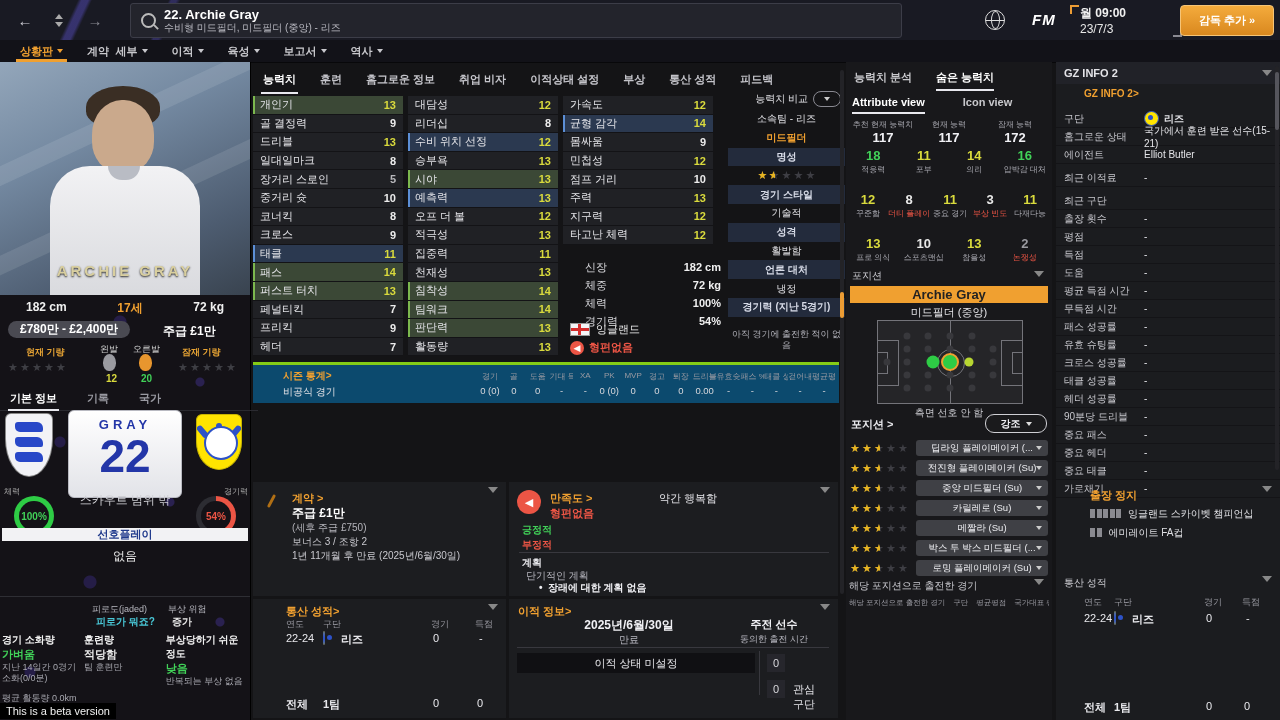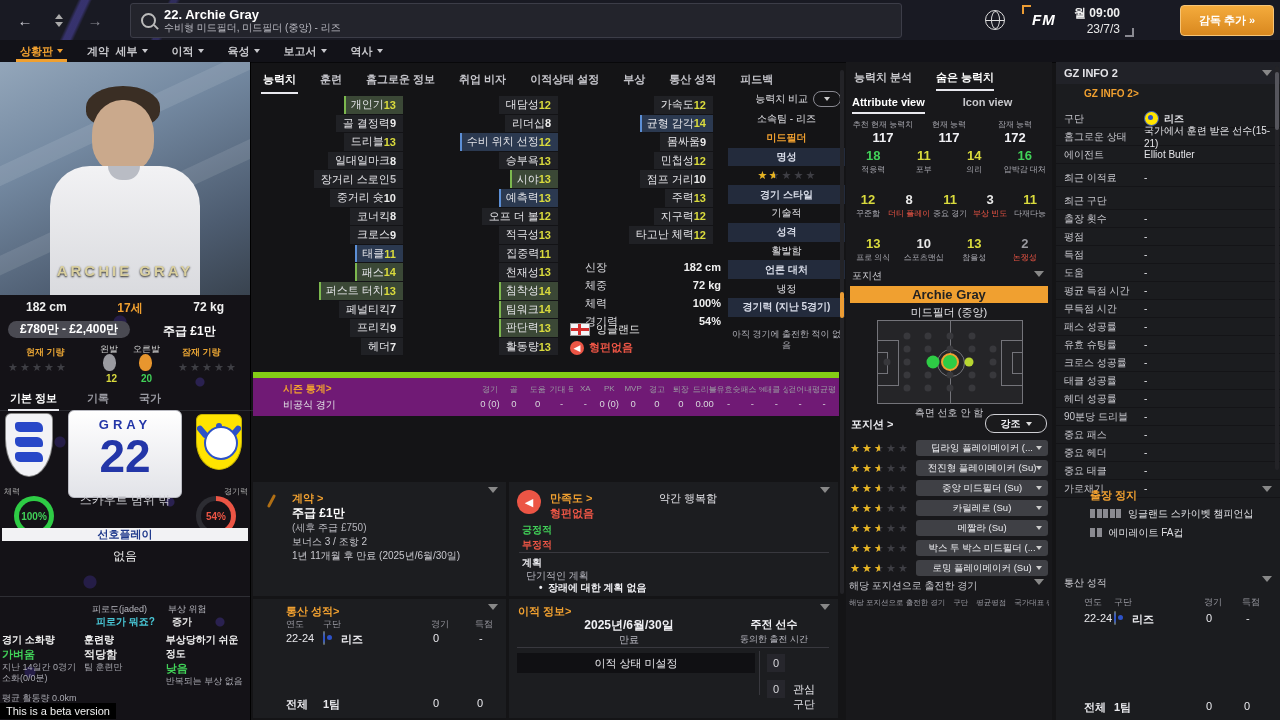"월 09:00" #clock { left: 1032px -> 1080px; text-align: right -> none }
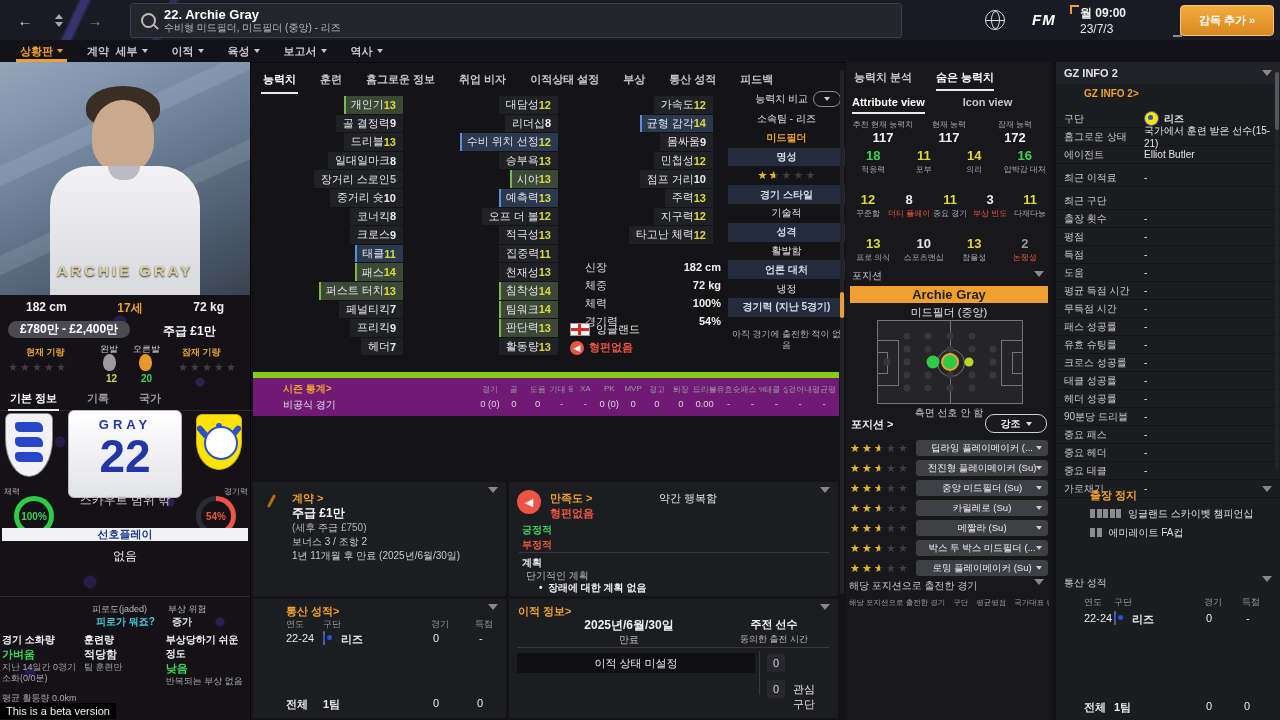"개인기" .attr-col { align-items: flex-end -> none }
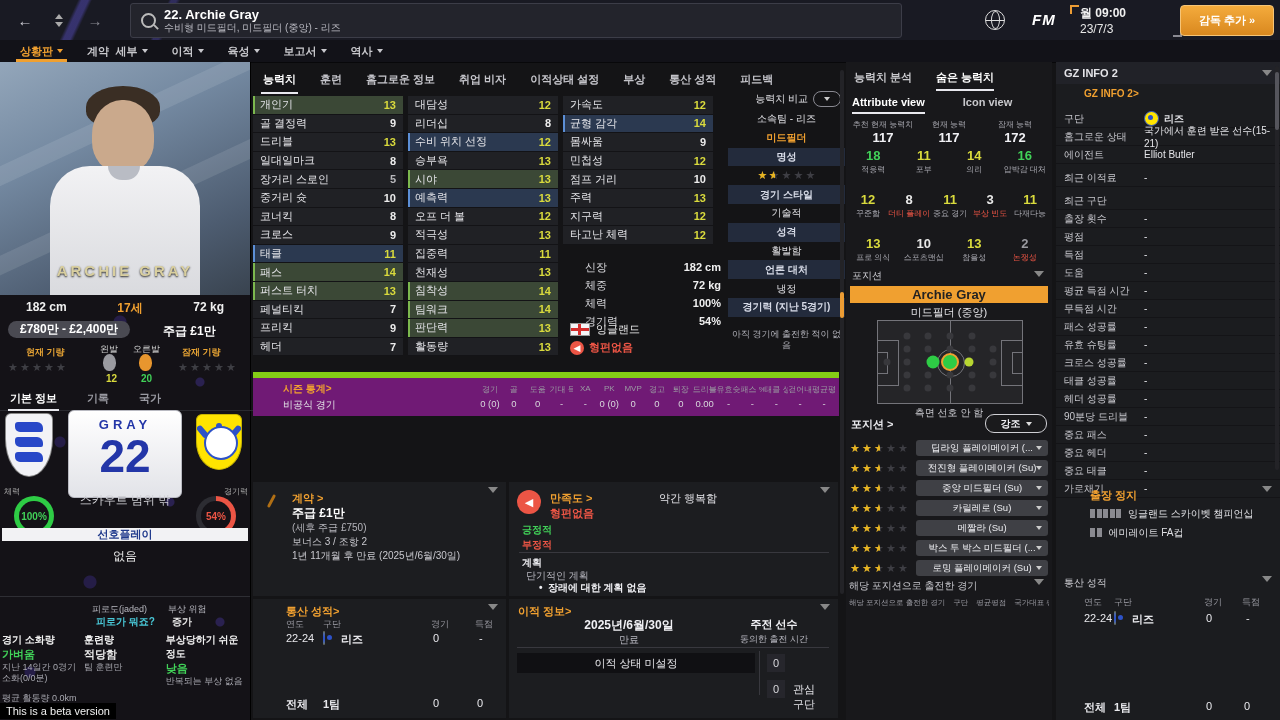"시즌 통계>" #season { background: #701a75 -> #0c4a6e; border-top: 6px solid #84cc16 -> 3px solid #84cc16; top: 372px -> 362px }
